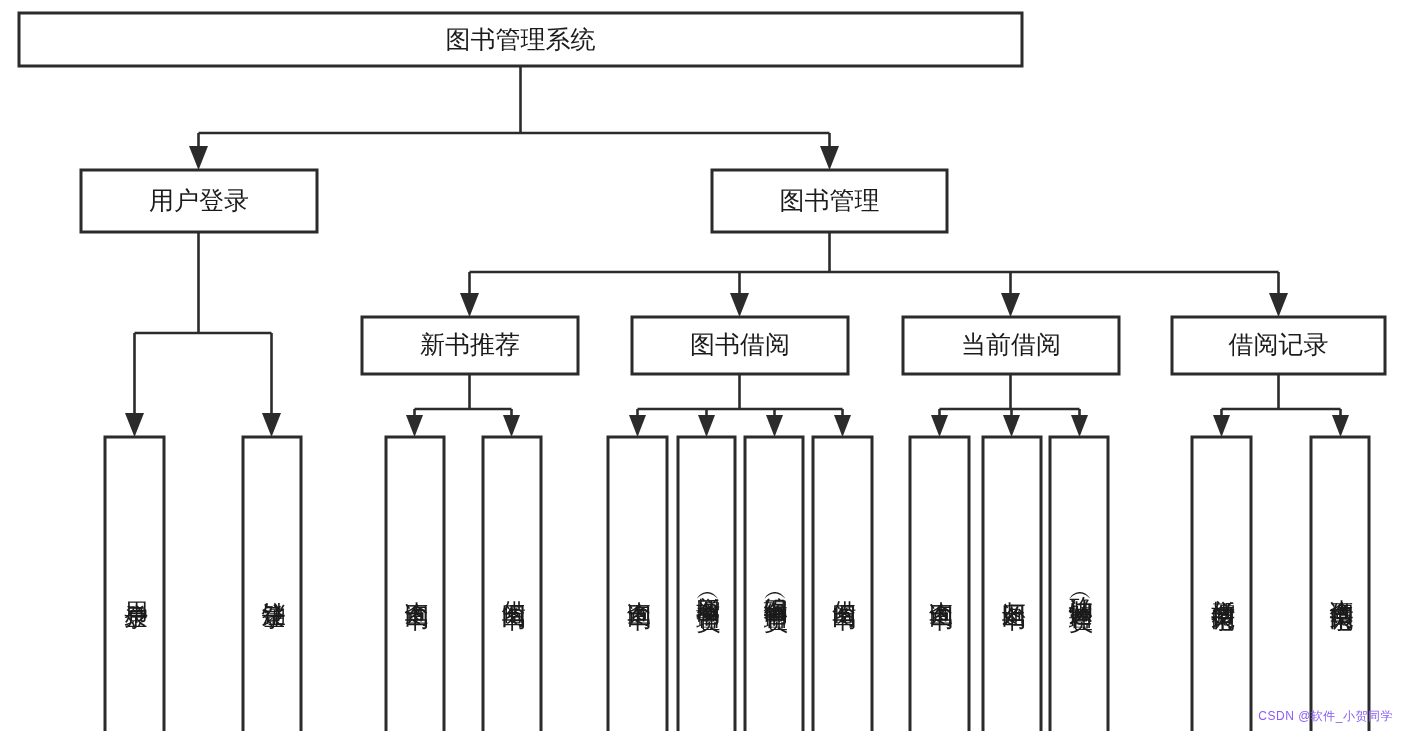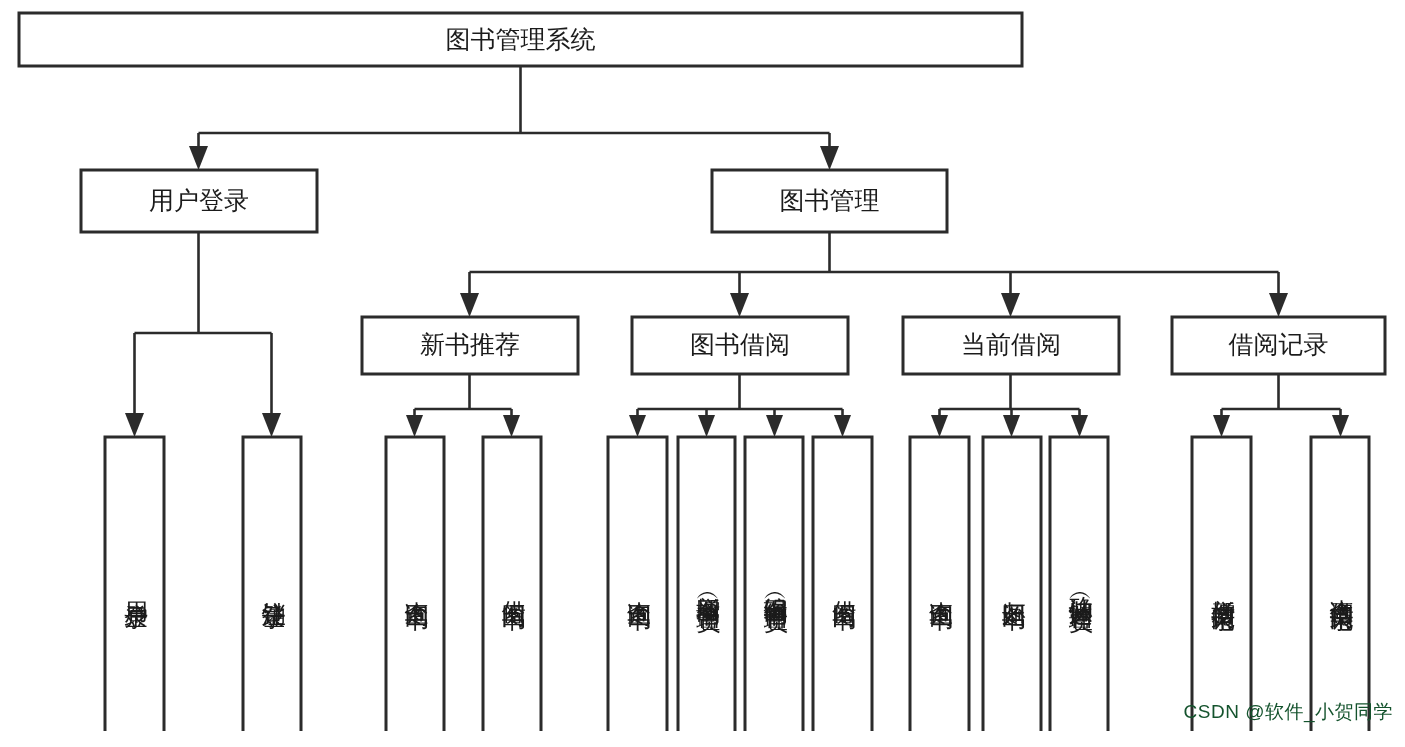"CSDN @软件_小贺同学" .watermark-text { color: #14532d -> #8b5cf6; font-size: 19px -> 12px }
